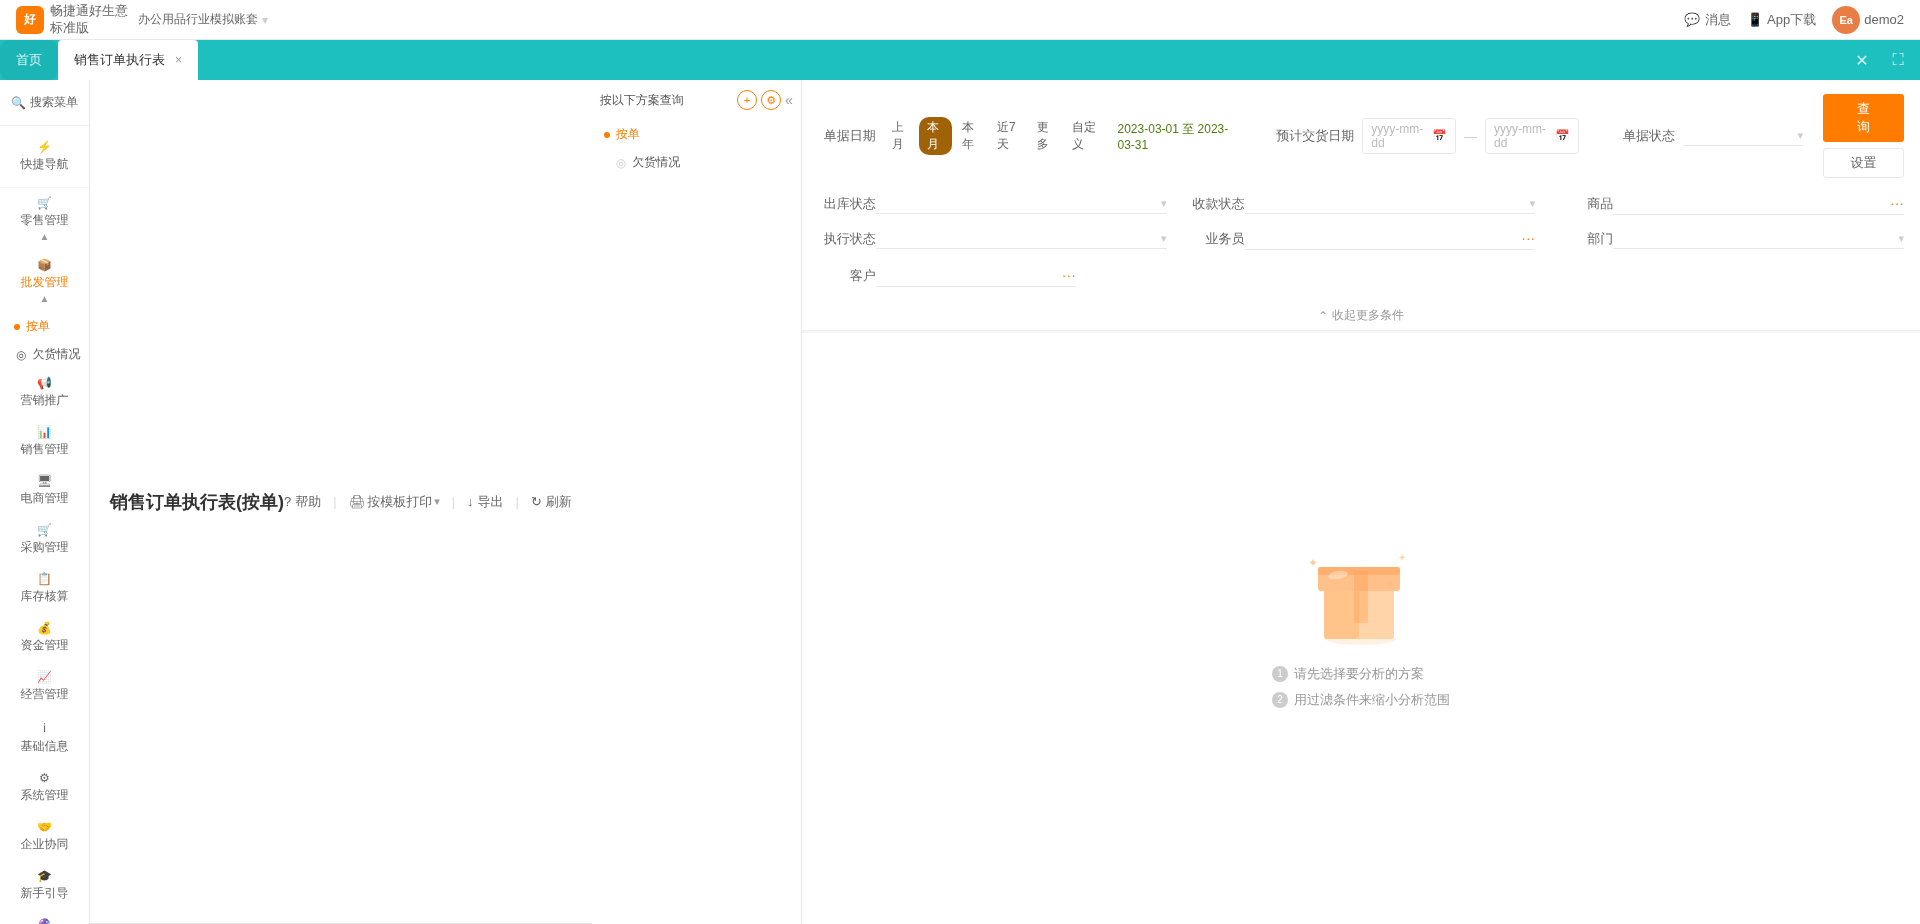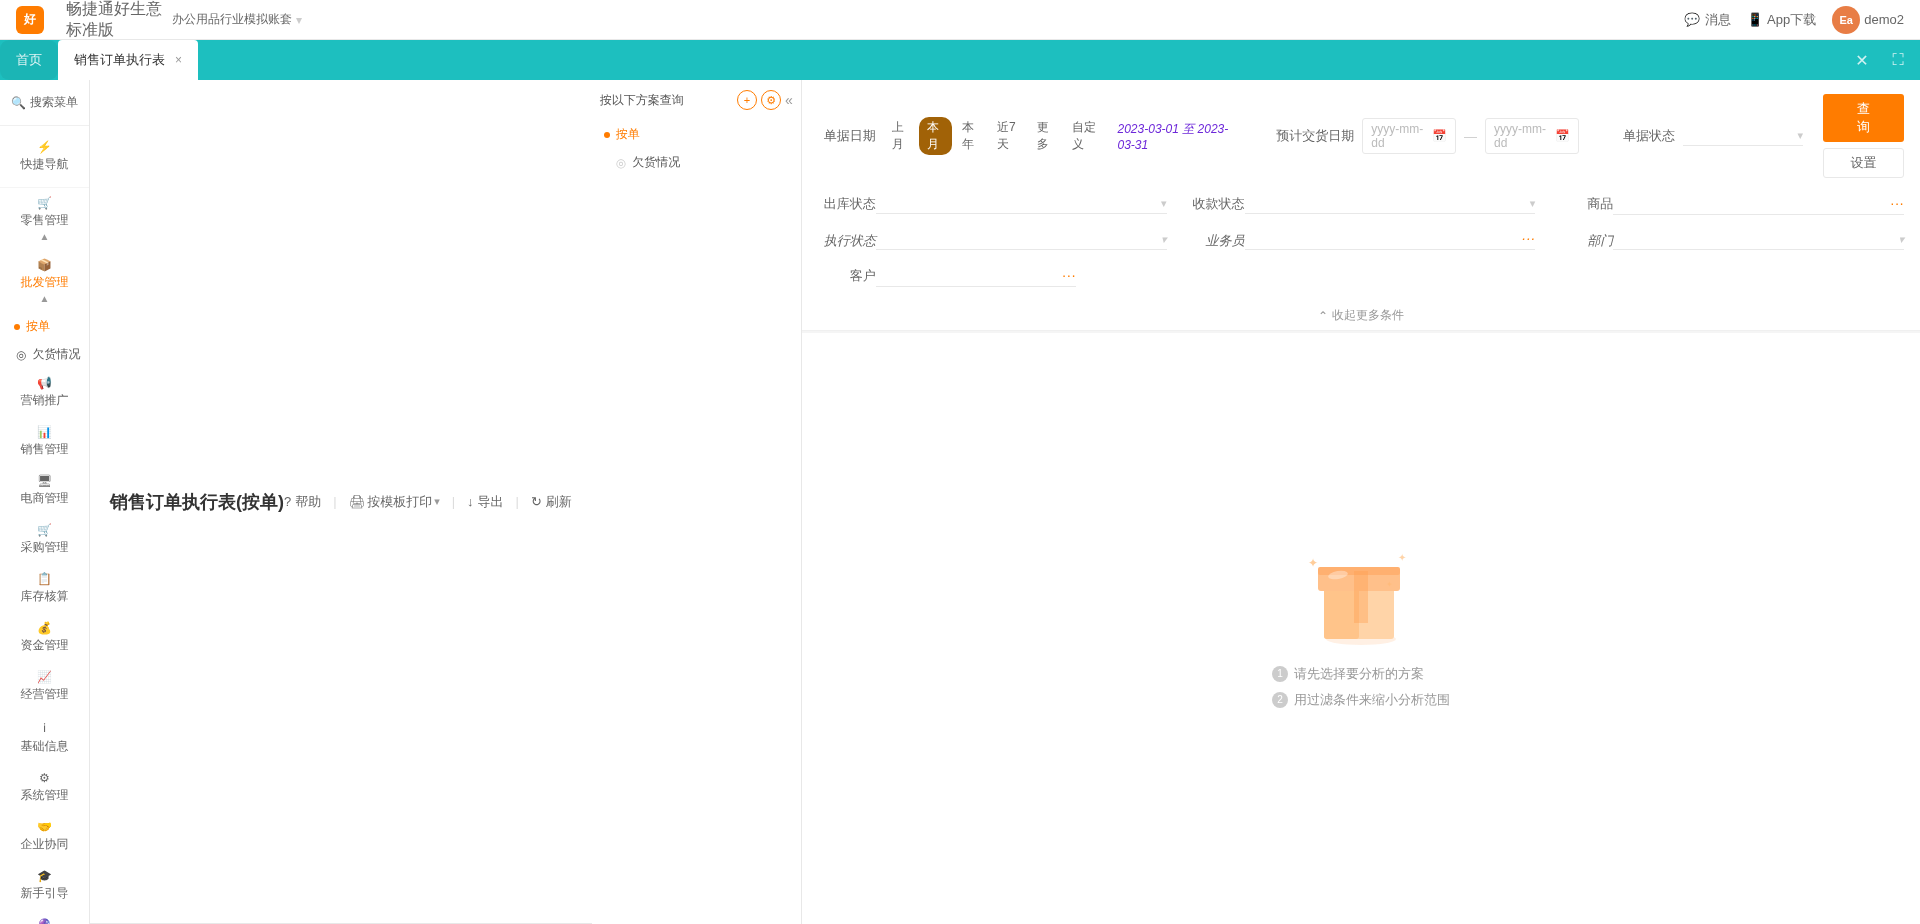"畅捷通好生意" .logo-text { font-size: 16px -> 13px; margin-left: 16px -> none }
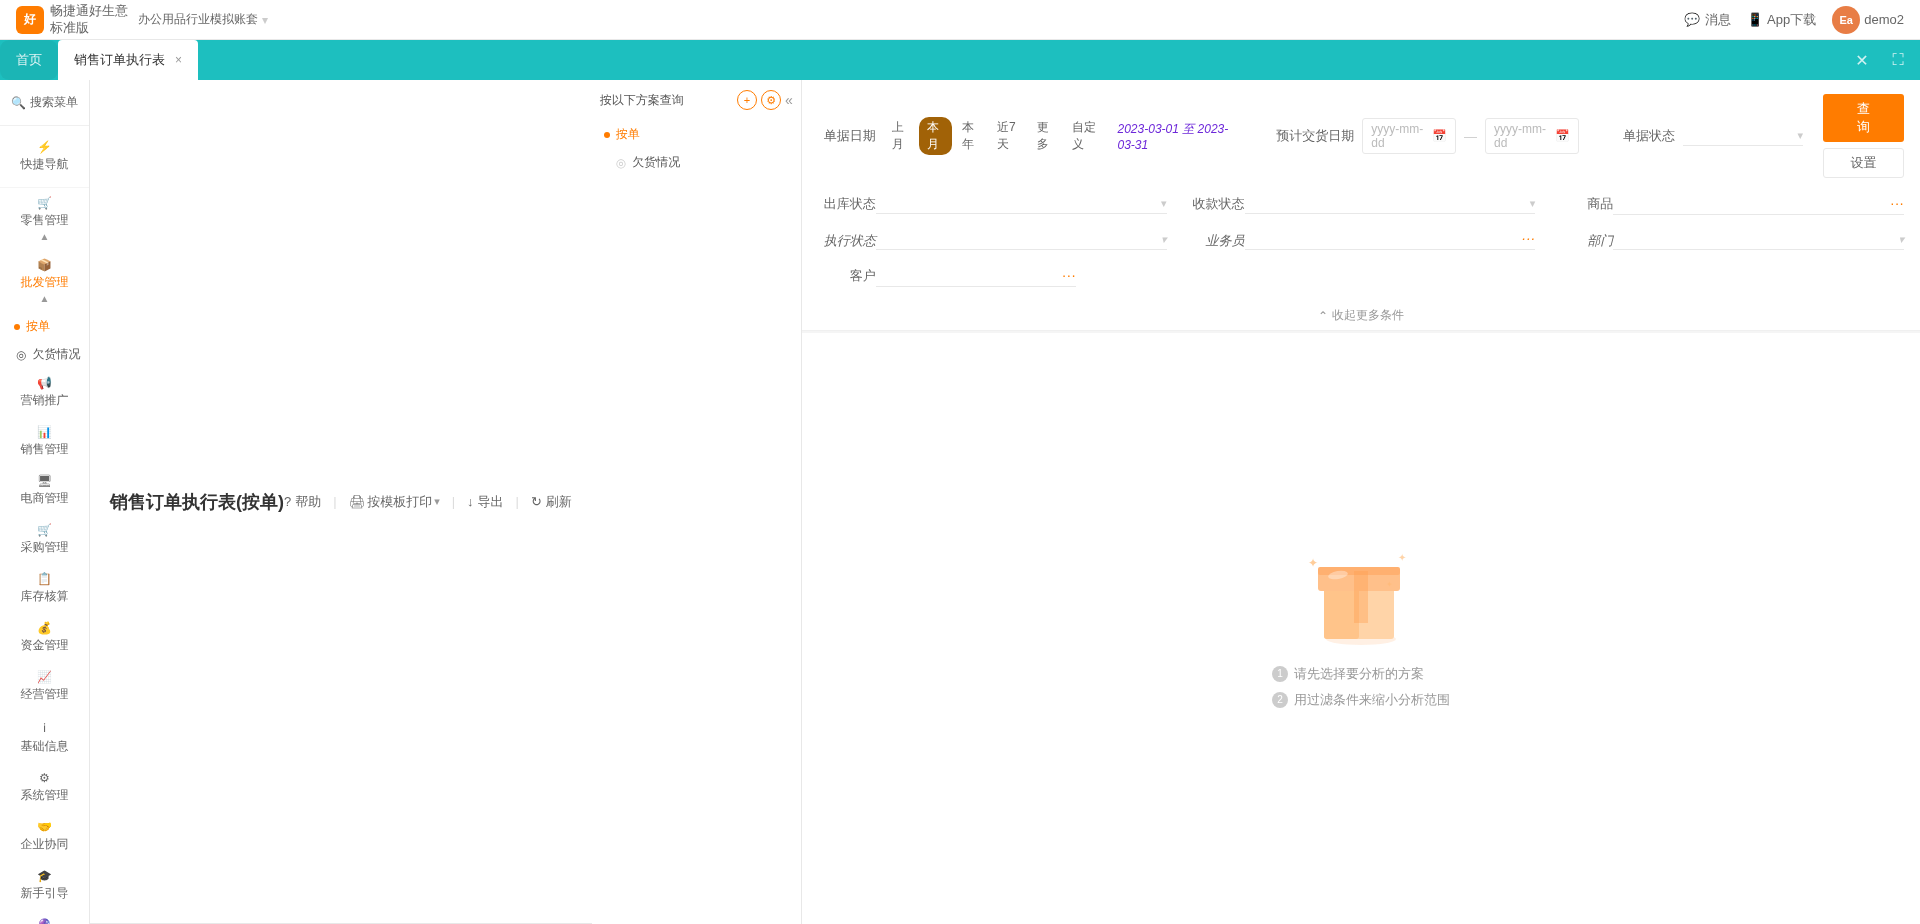"2023-03-01 至 2023-03-31" span { color: #6d28d9 -> #4d7c0f; font-style: italic -> none }
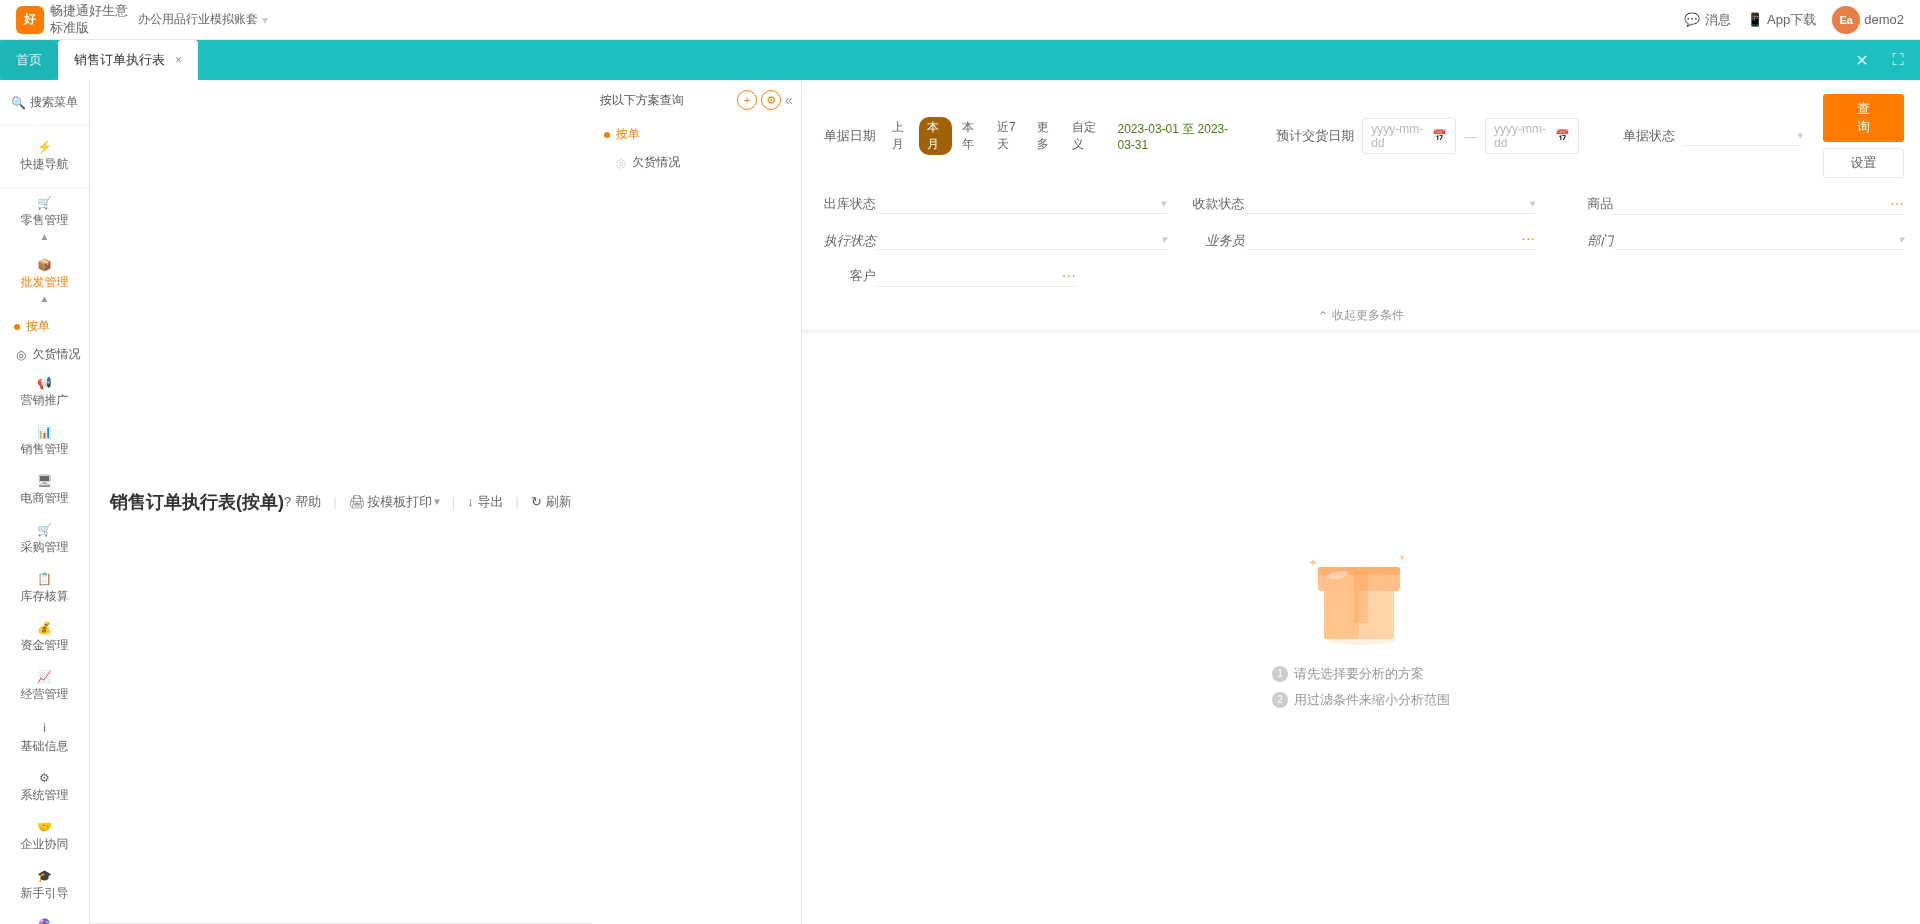"执行状态" div { align-items: flex-end -> center; font-style: italic -> none }
